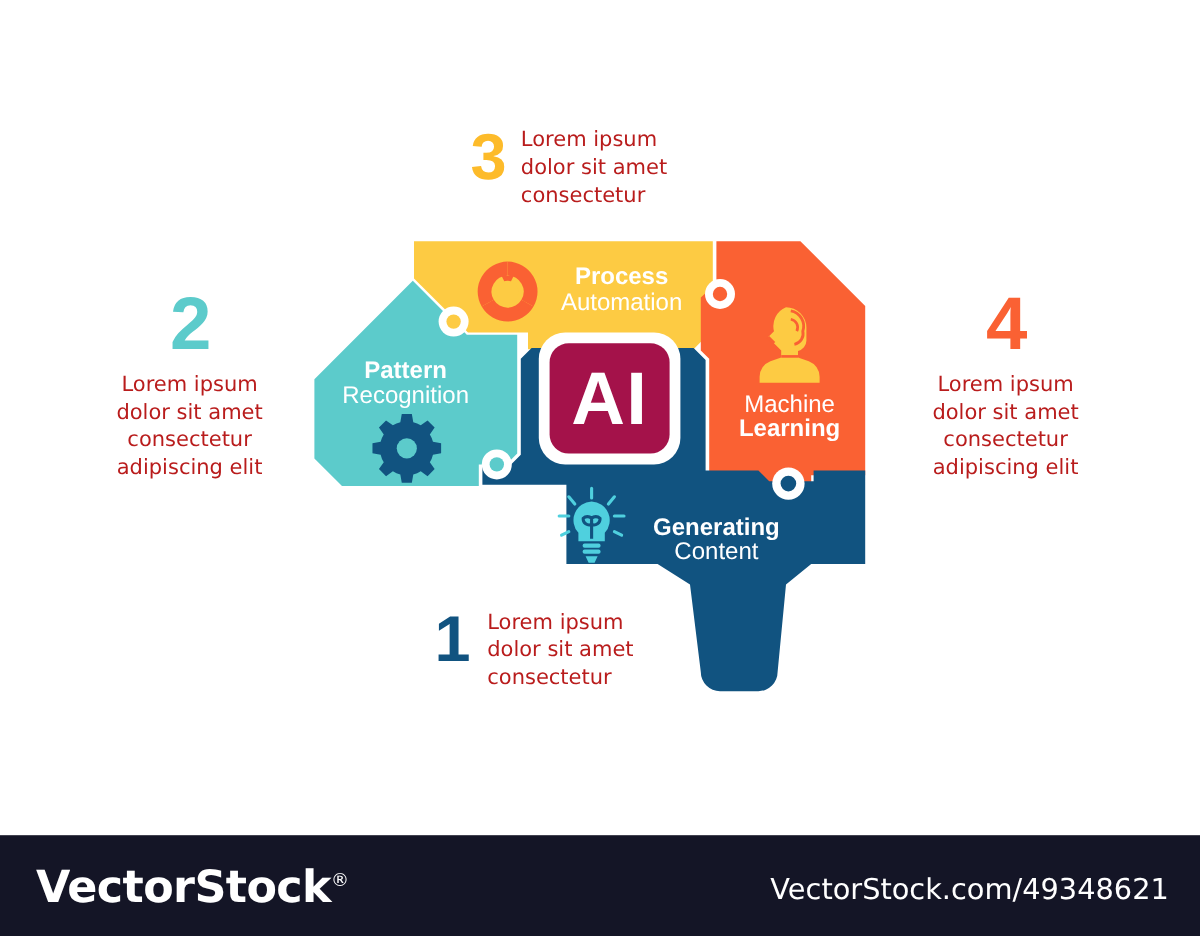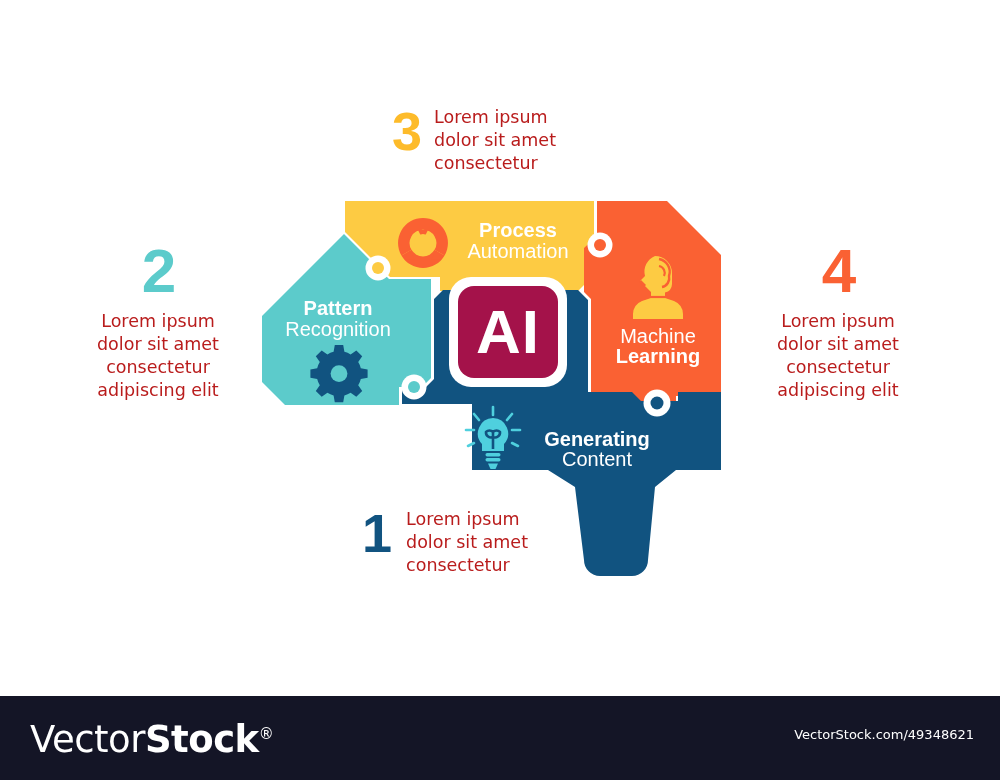"Vector" #vs-logo .vs-light { font-weight: normal -> bold }
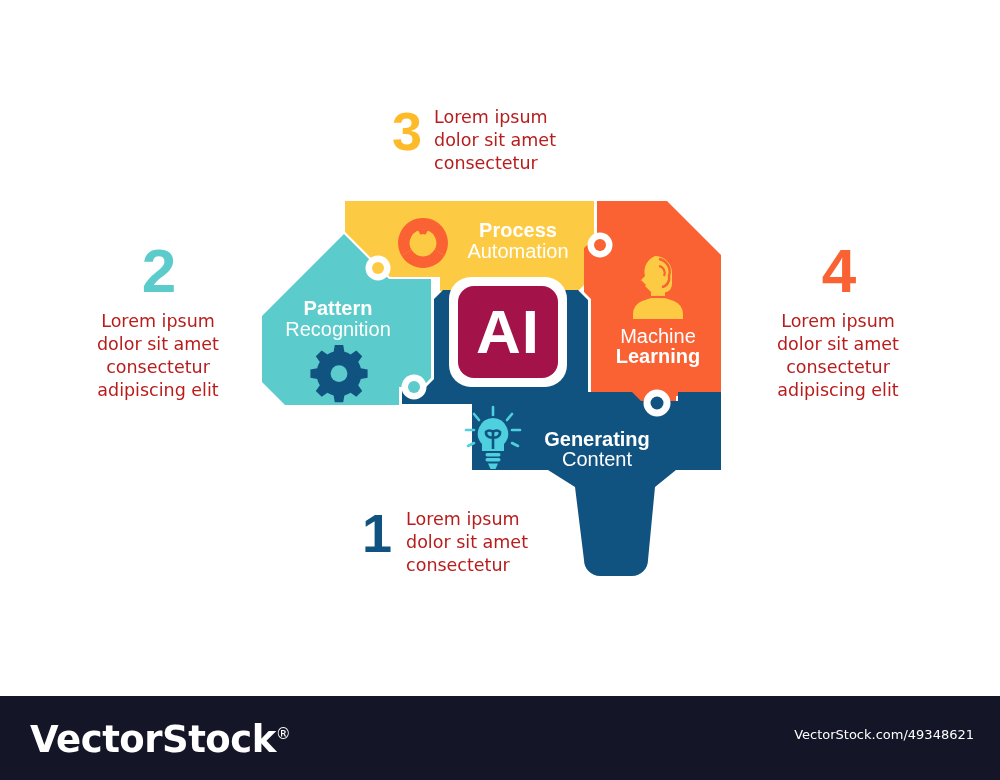"VectorStock.com/49348621" #vs-url { font-size: 13px -> 24px }
